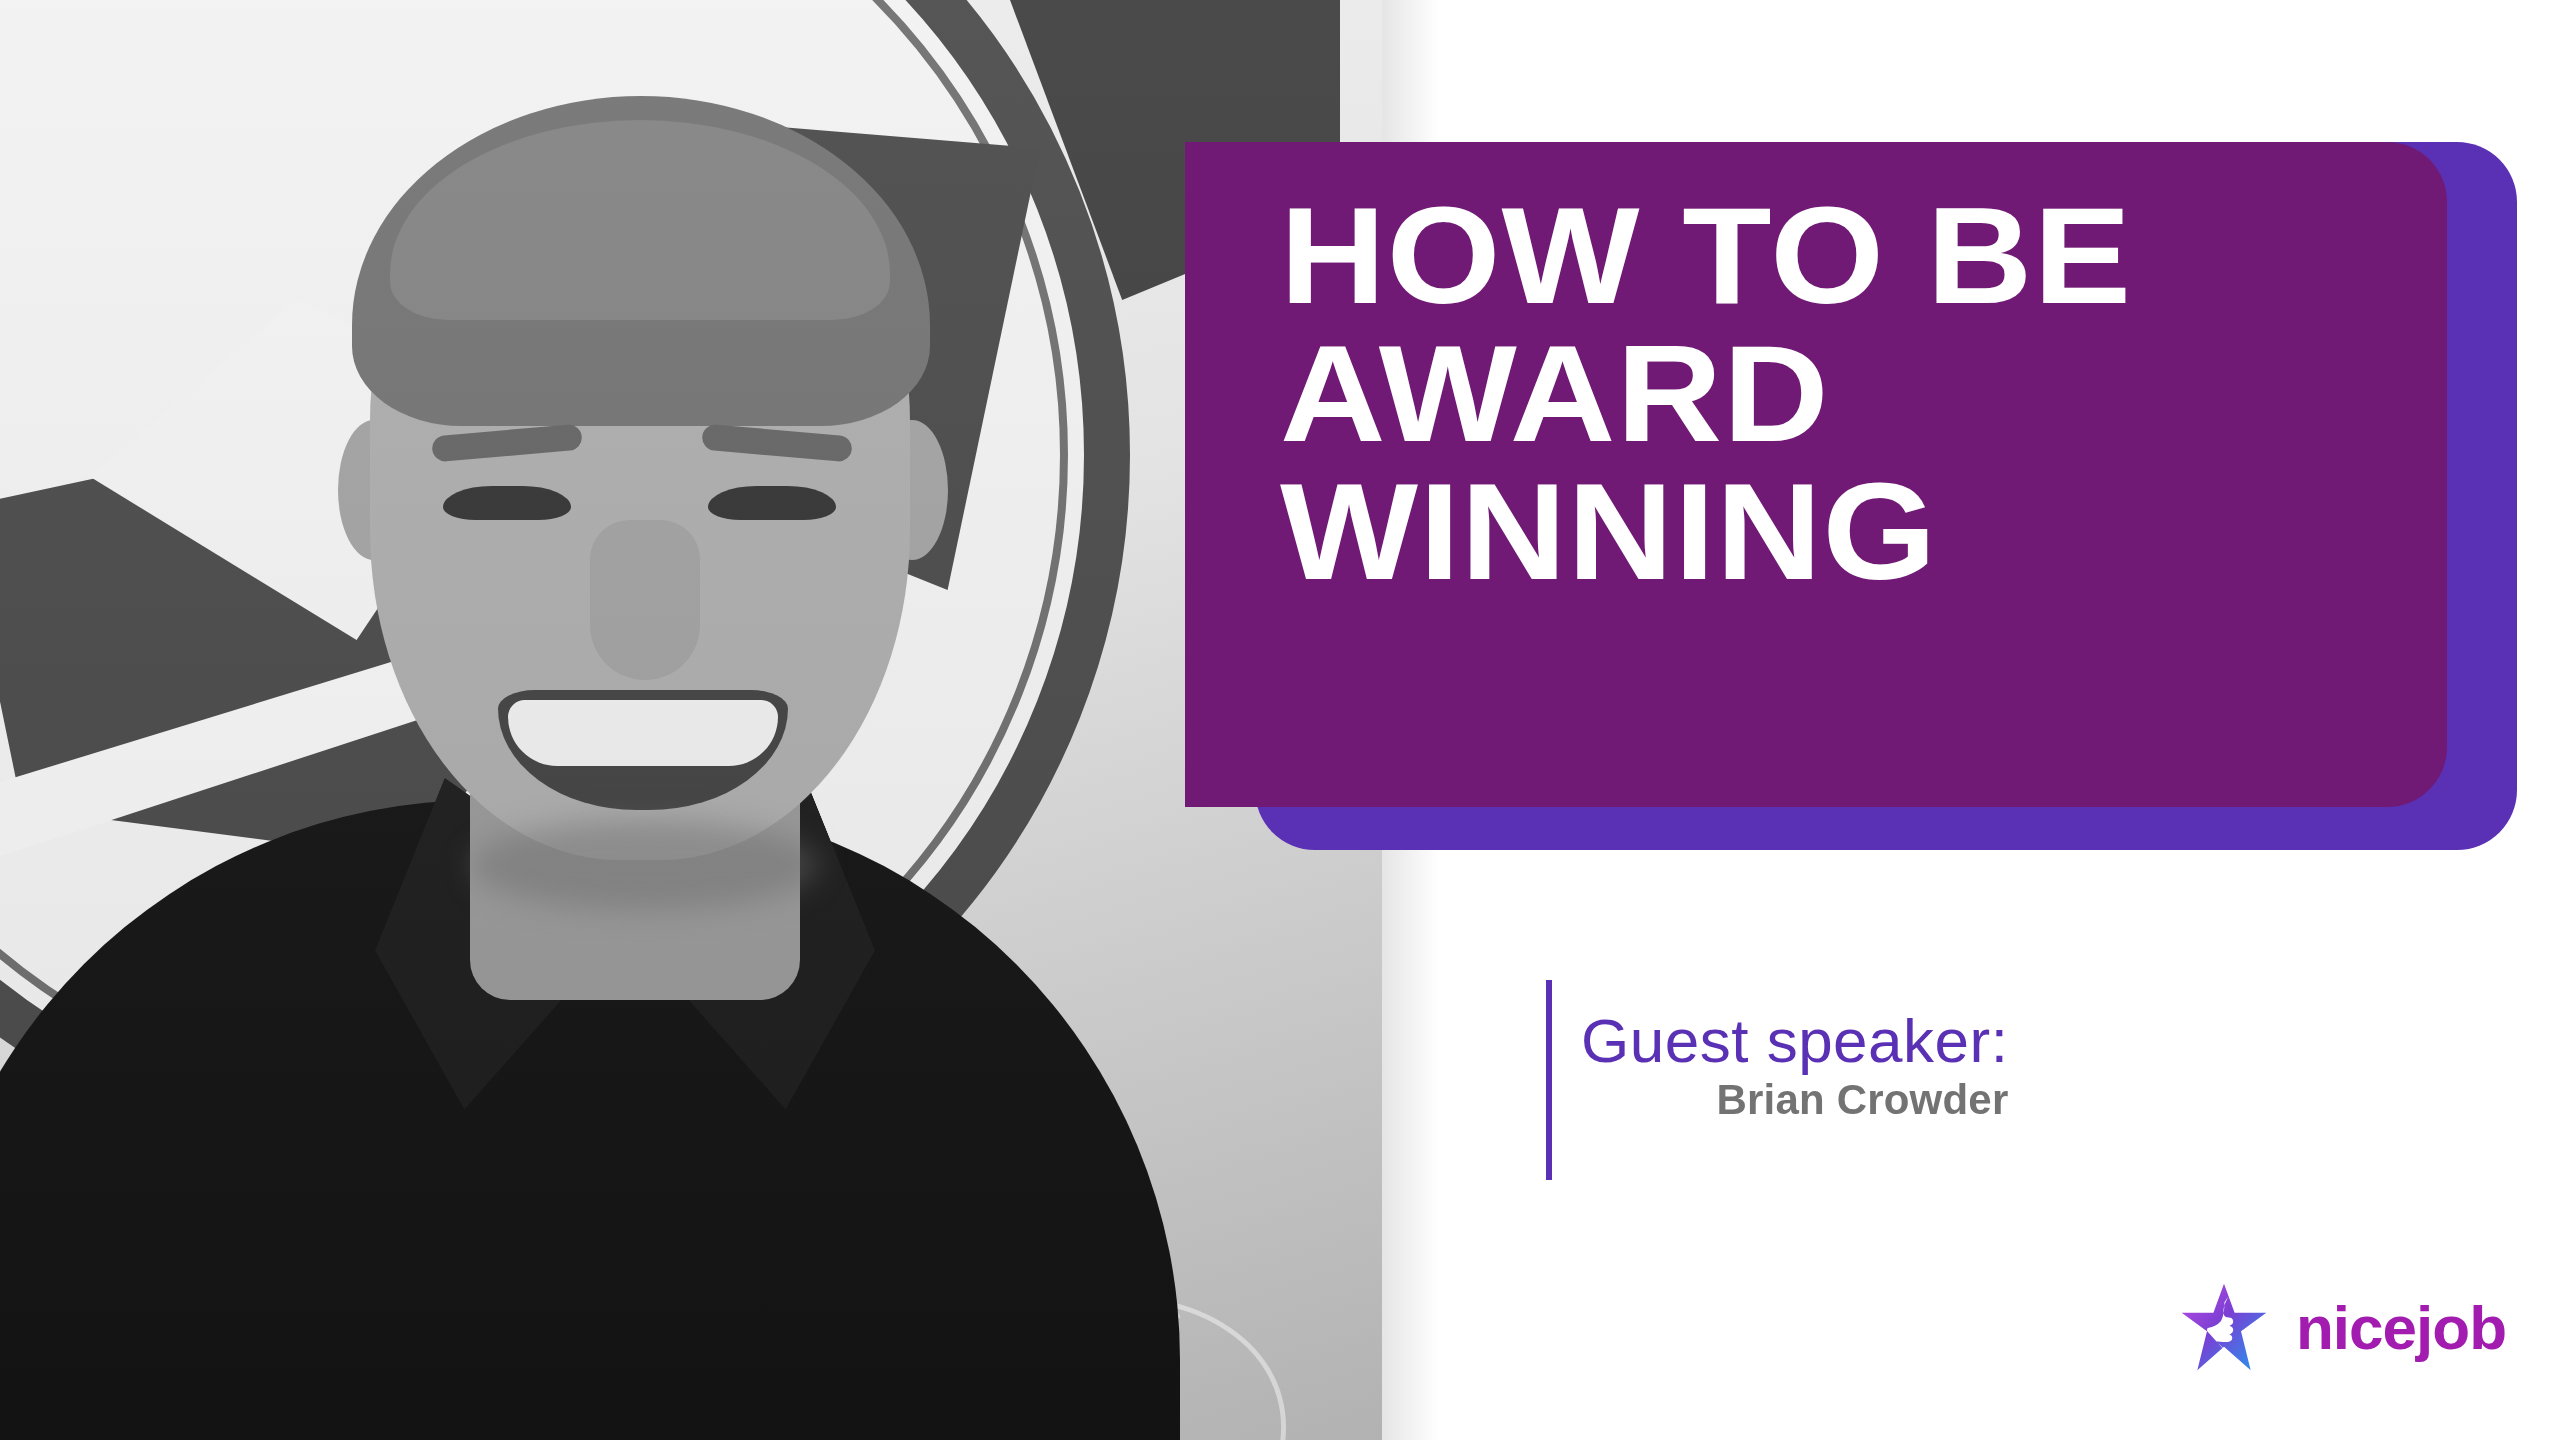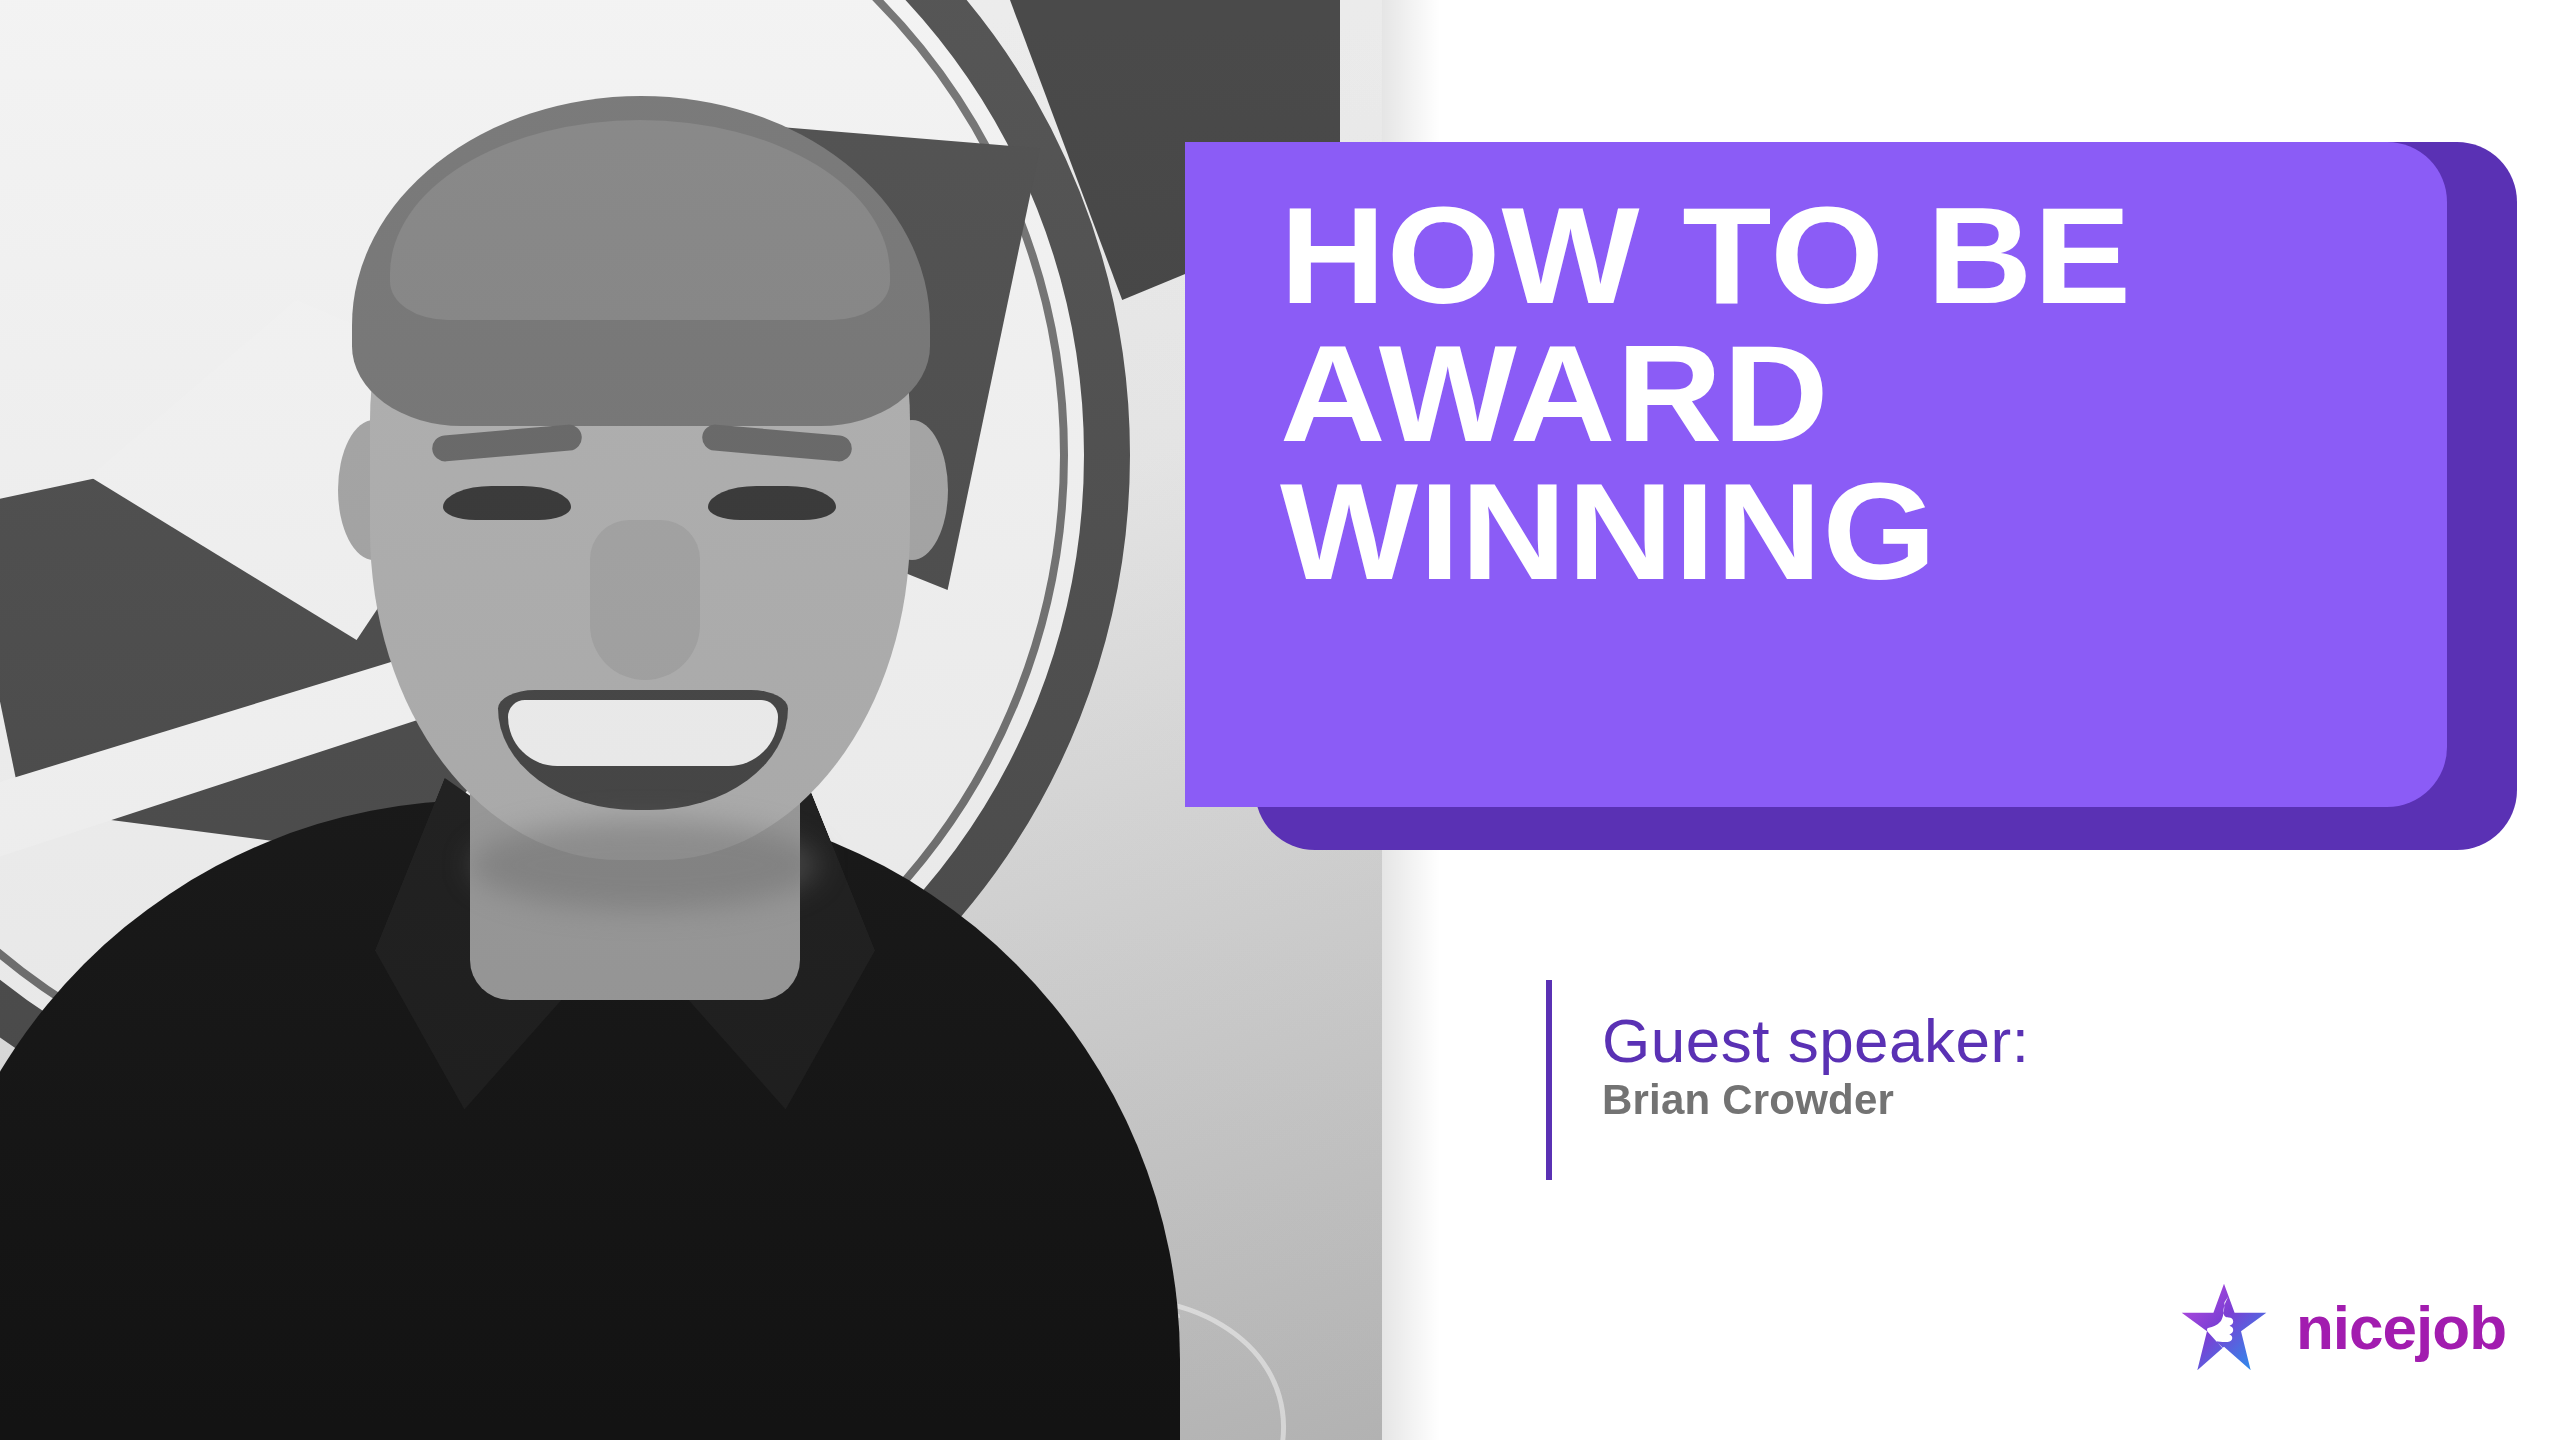"HOW TO BE" .title-card { background: #8b5cf6 -> #701a75 }
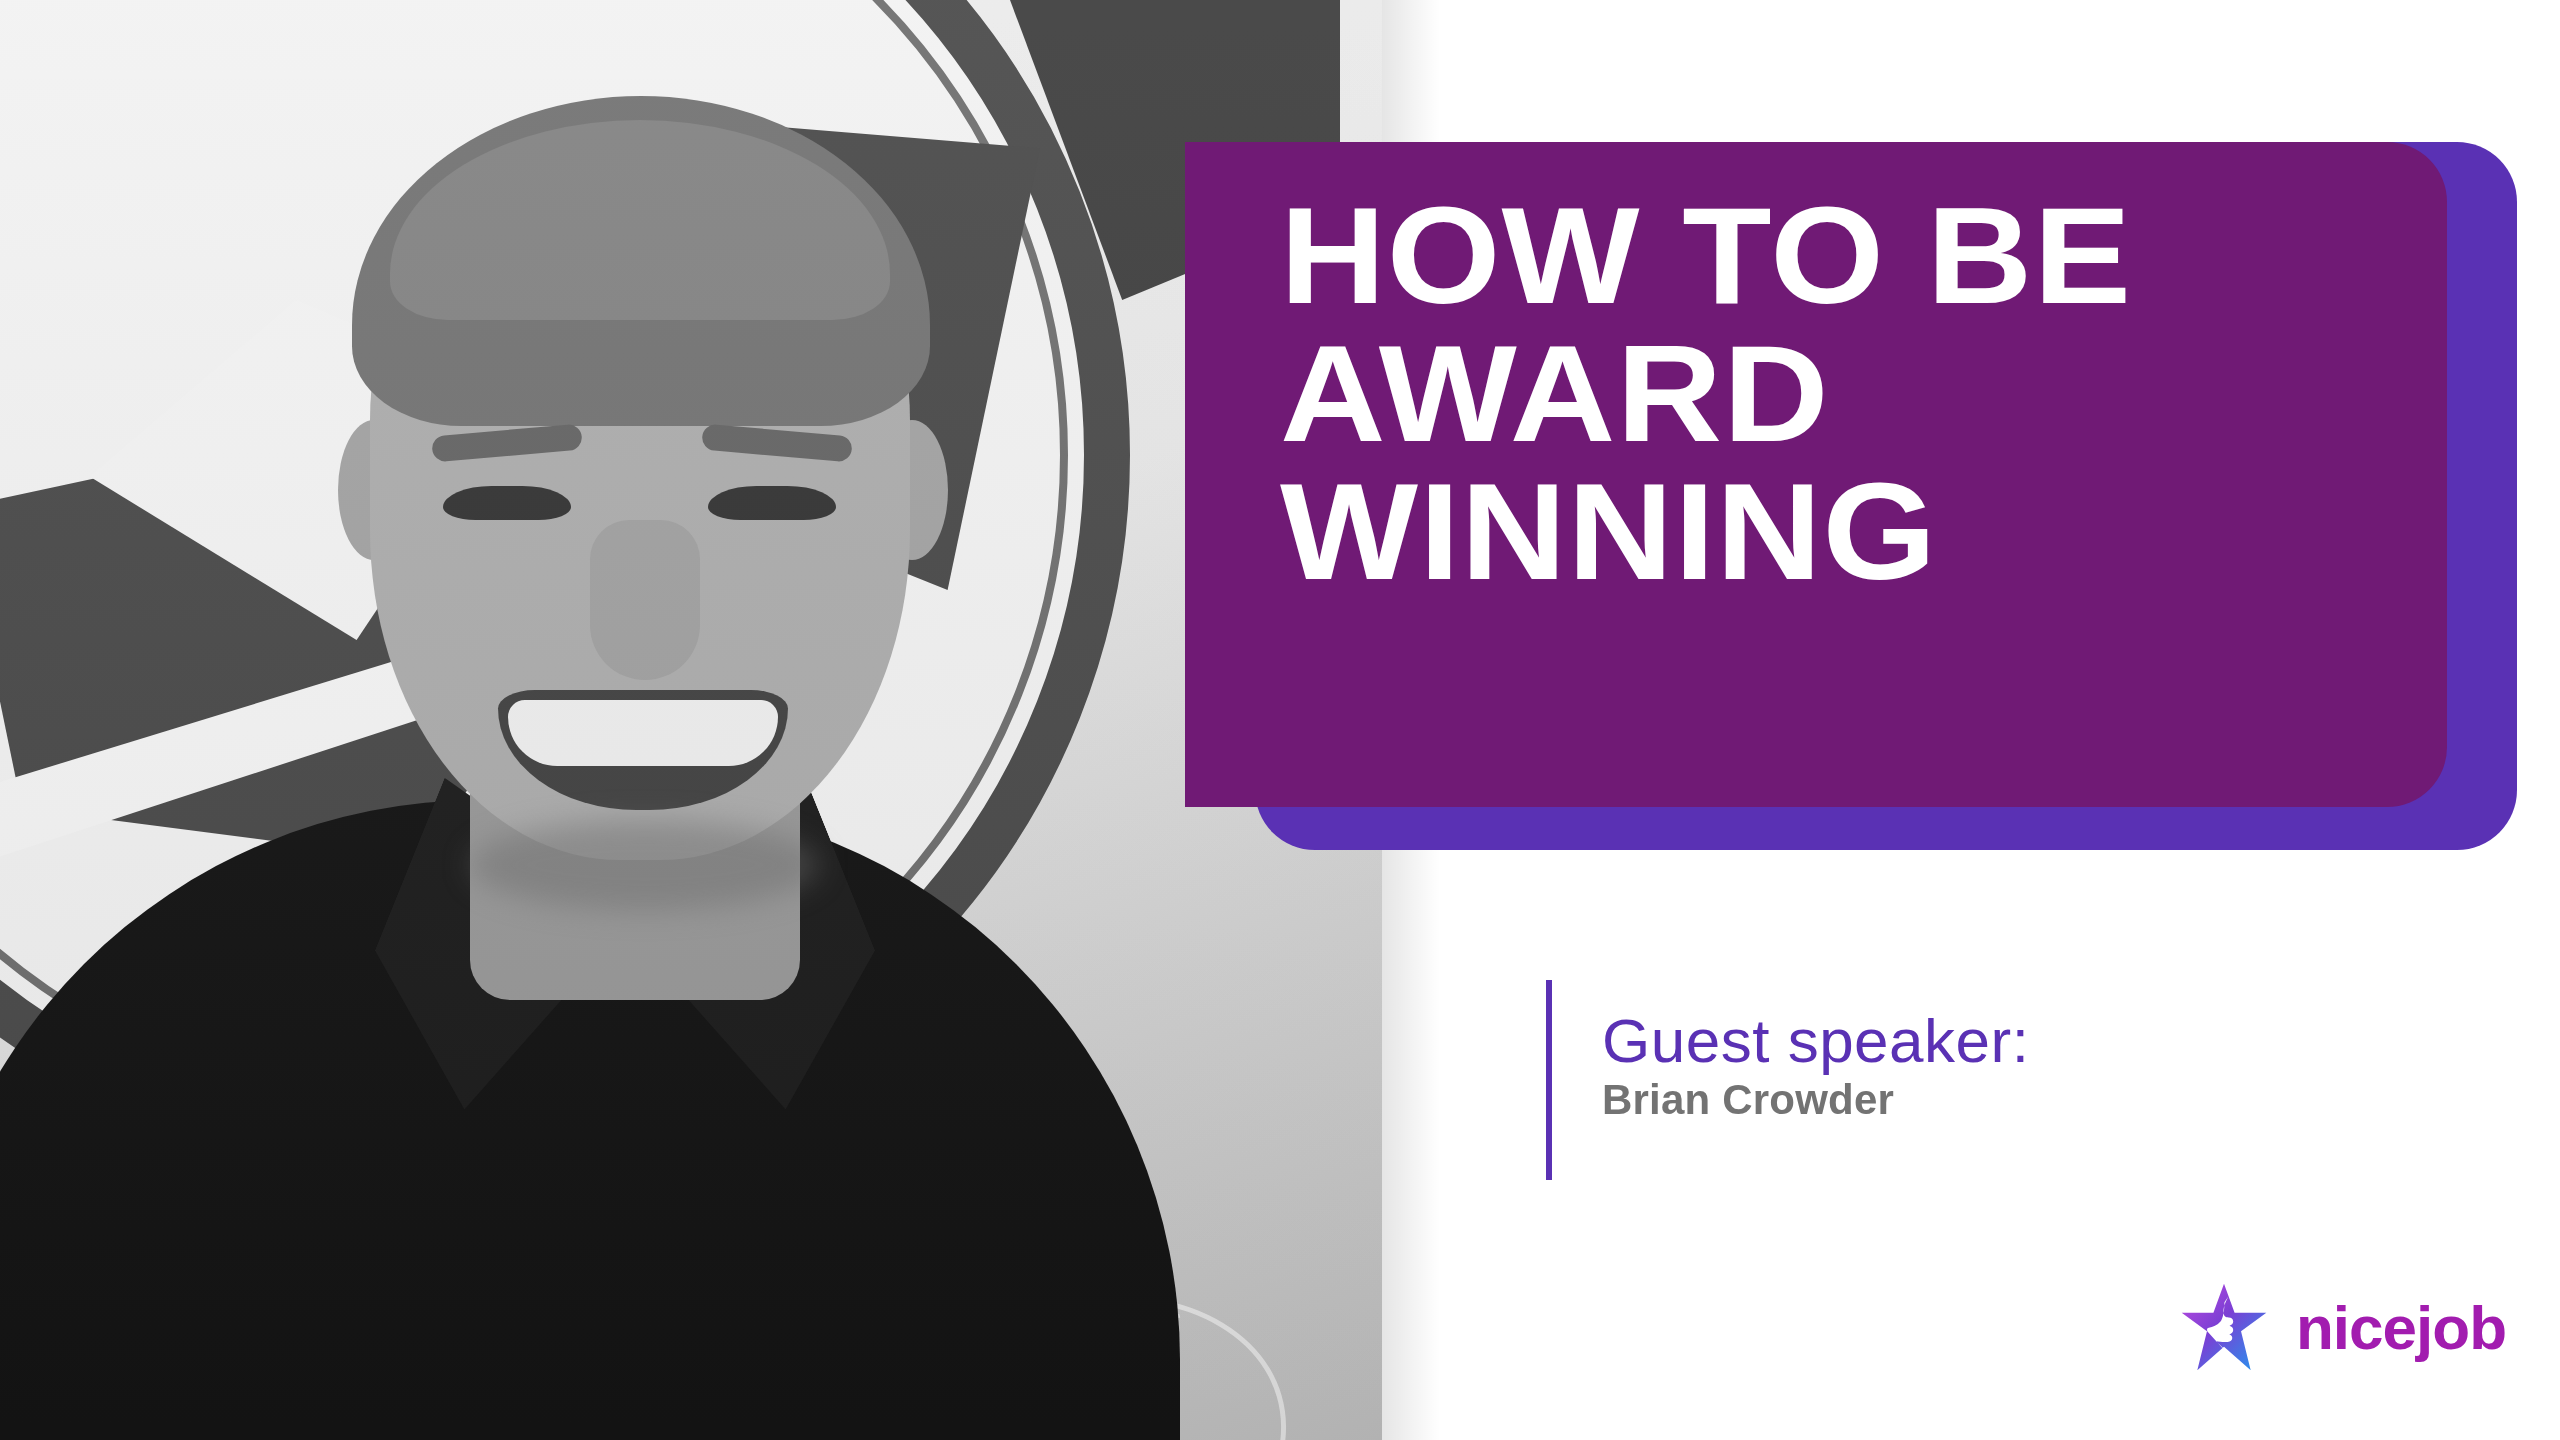"Guest speaker:" .speaker-text { padding-left: 50px -> 29px; text-align: none -> right }
